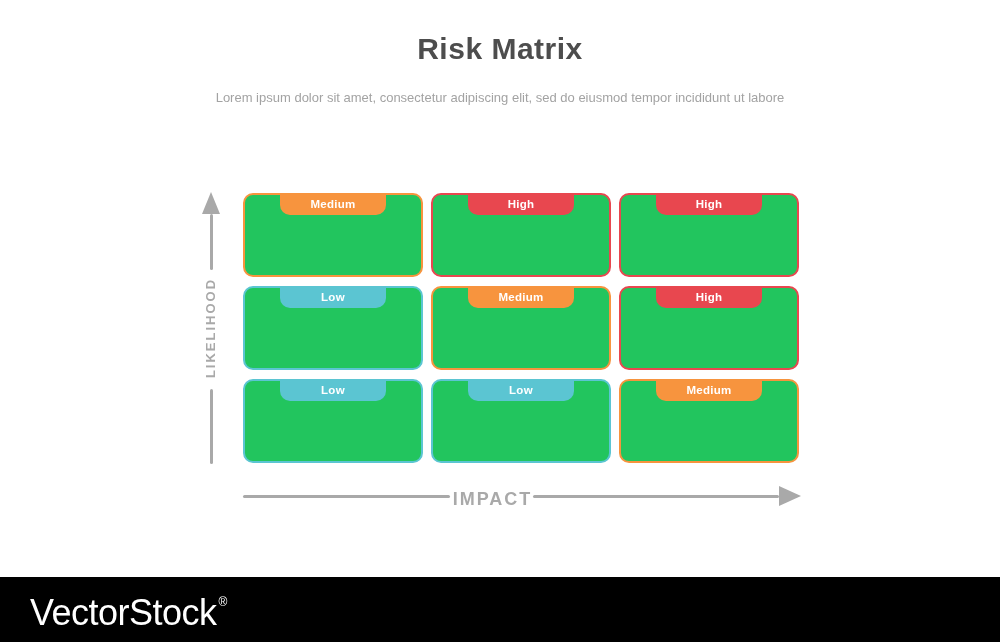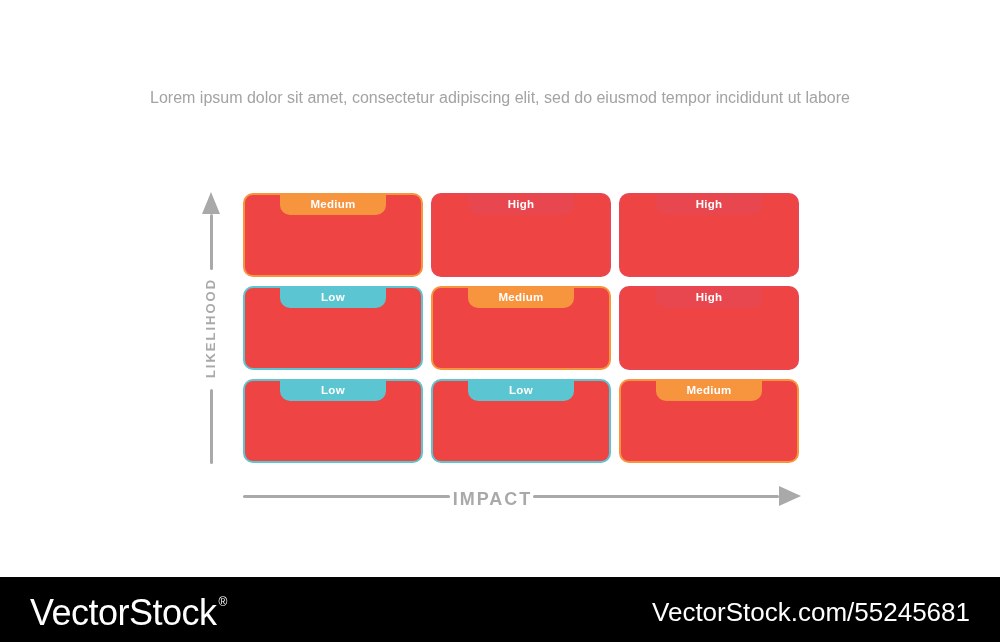"Risk Matrix" h1.title { html: none -> <h1>Risk Matrix</h1> }
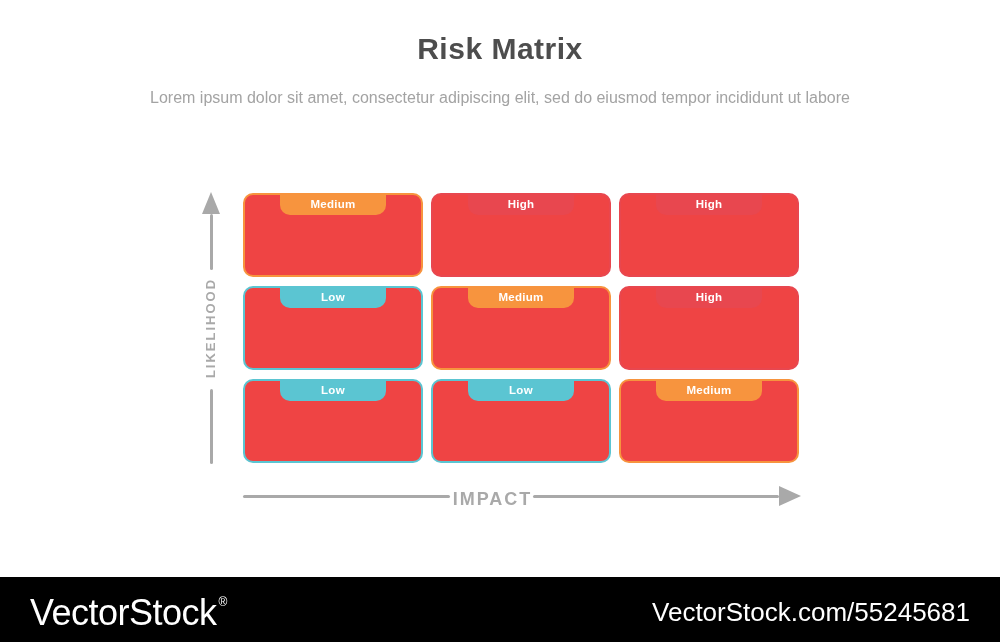"Lorem ipsum dolor sit amet," .subtitle { font-size: 16px -> 13px }
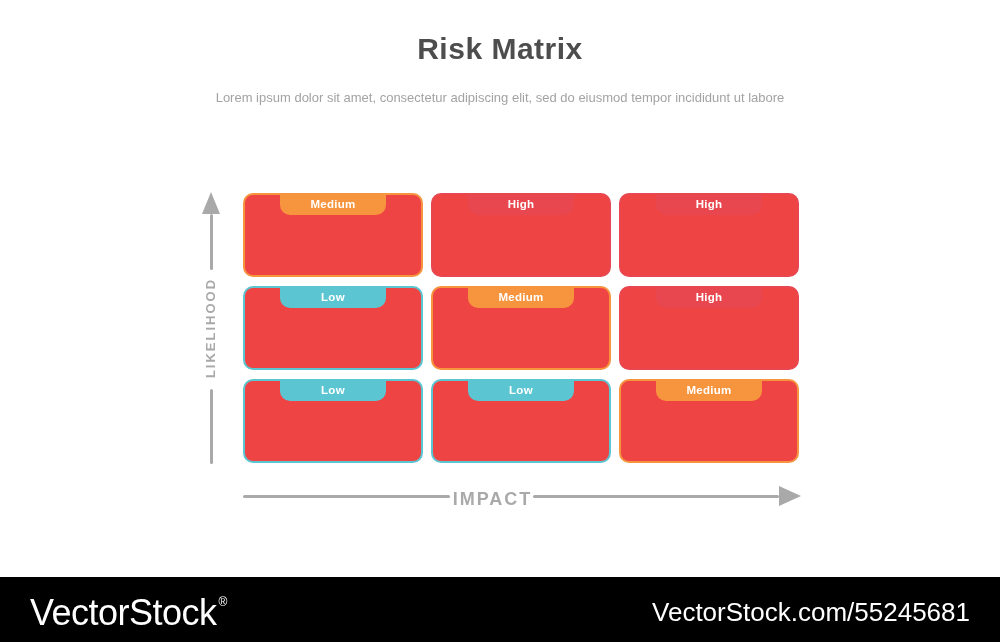"Medium" .cell { background: #ef4444 -> #22c55e }
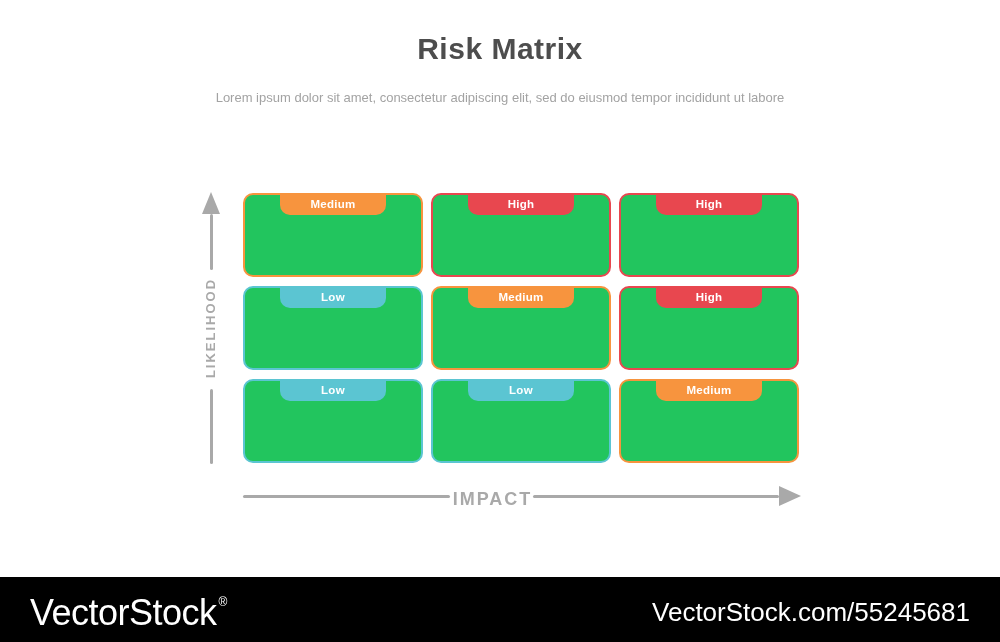"VectorStock.com/55245681" div.credit { html: <div>VectorStock.com/55245681</div> -> none }
